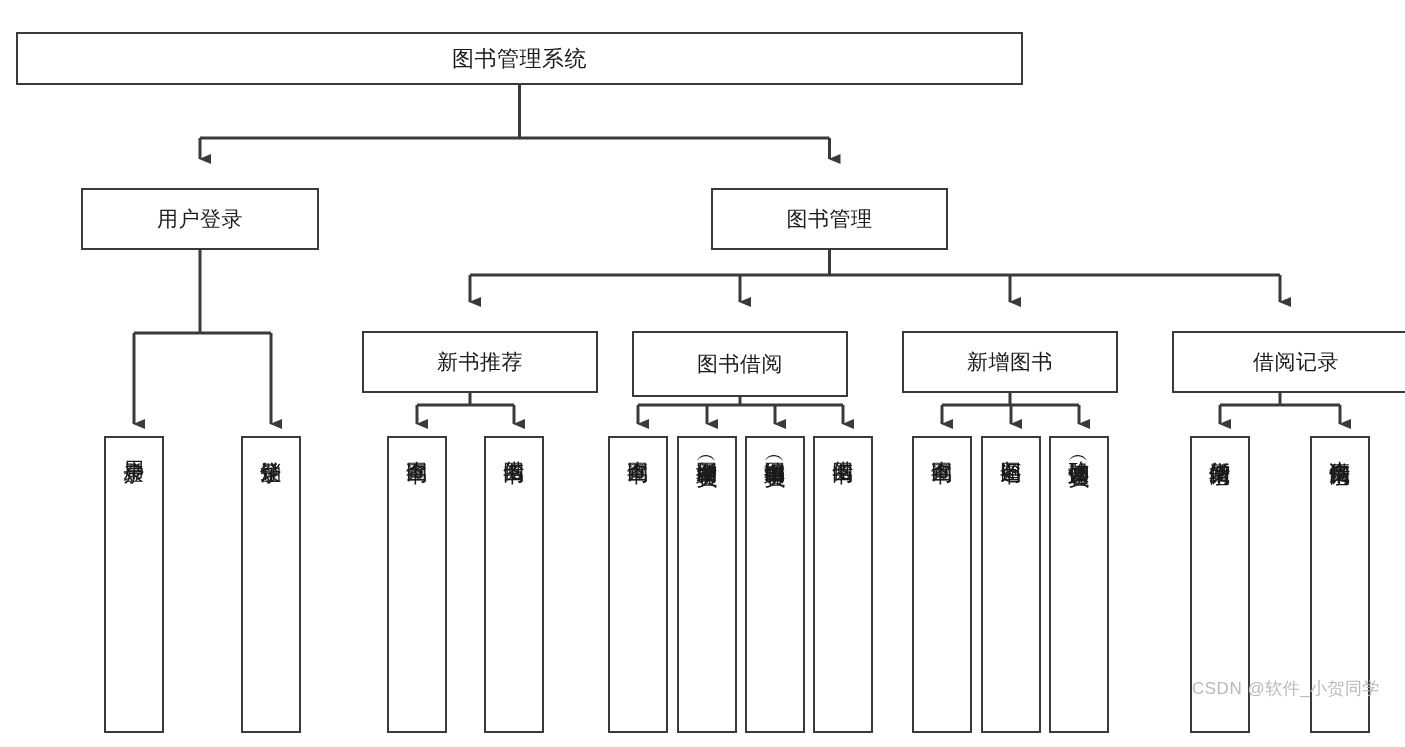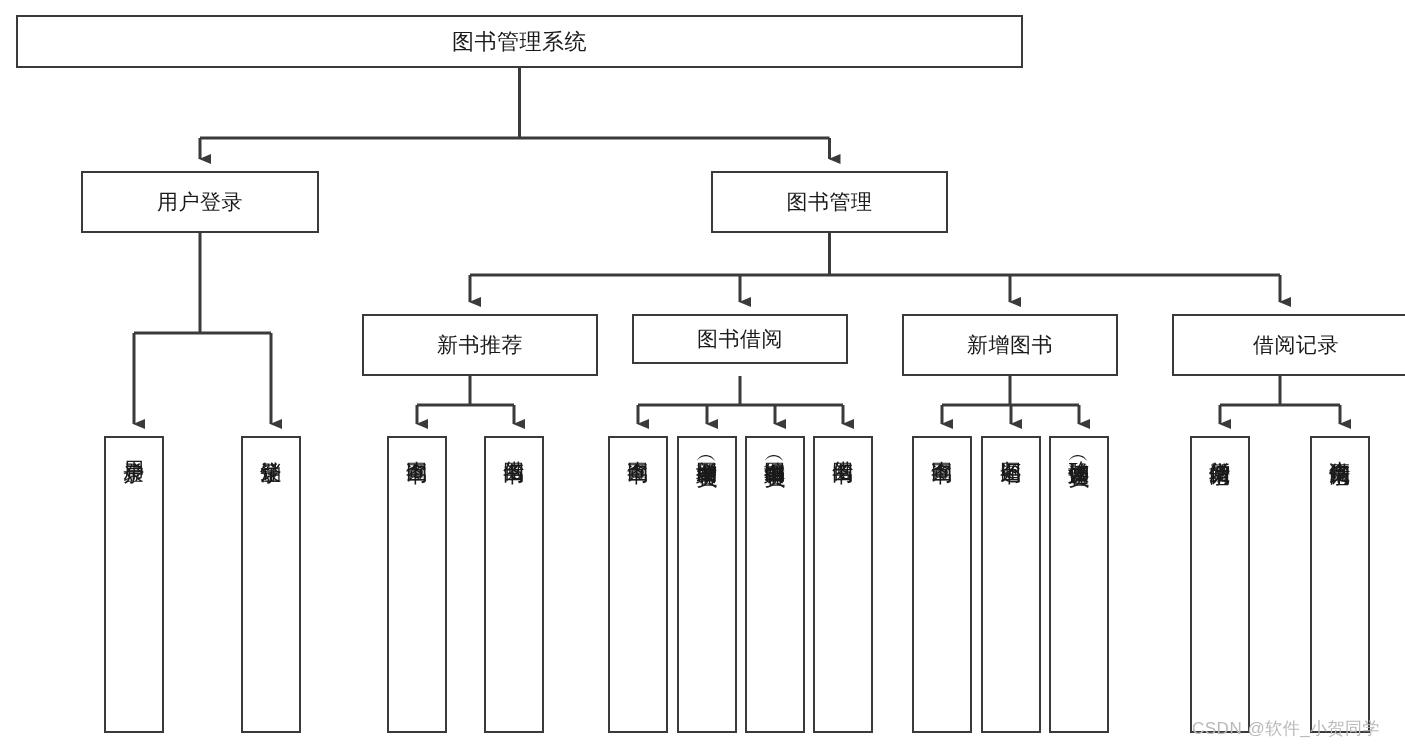"图书管理系统" .node.horizontal { margin-top: none -> 17px }
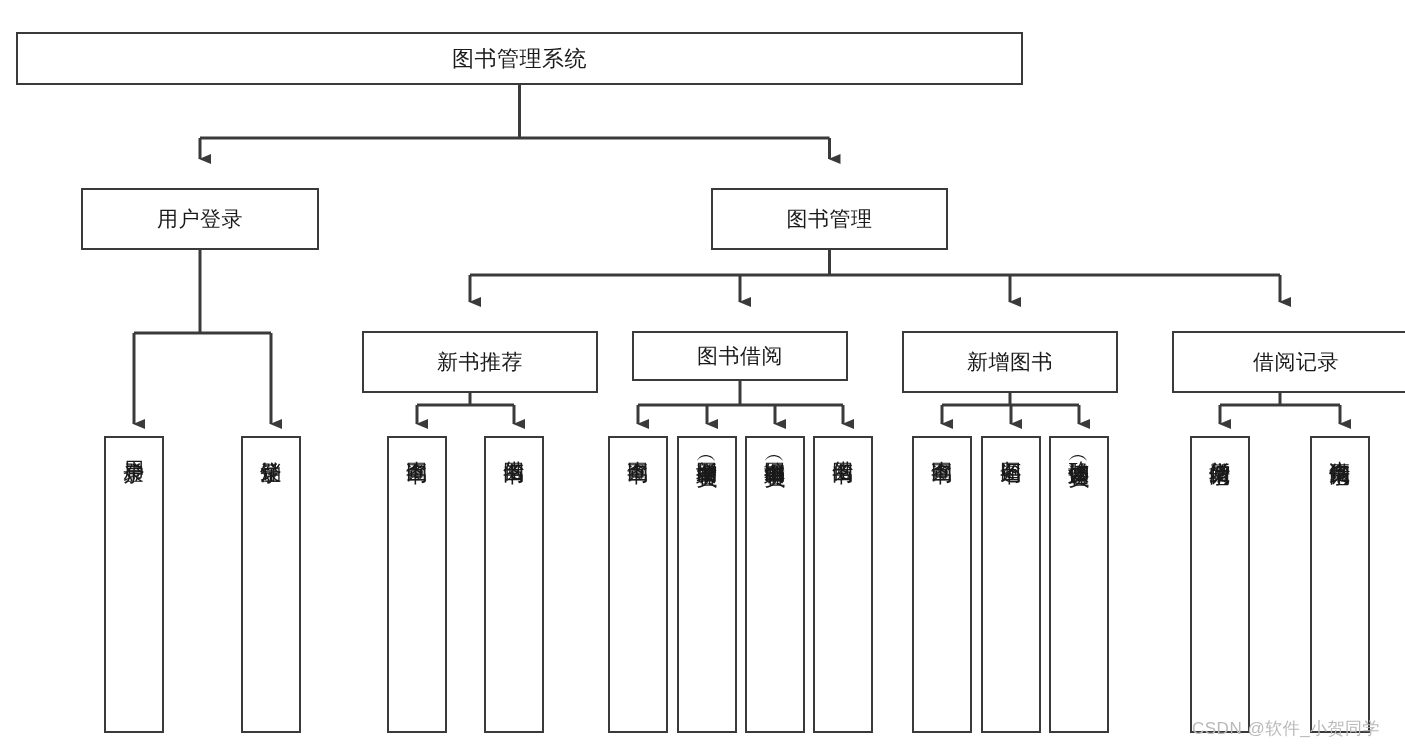"图书借阅" div.node { height: 50px -> 66px }
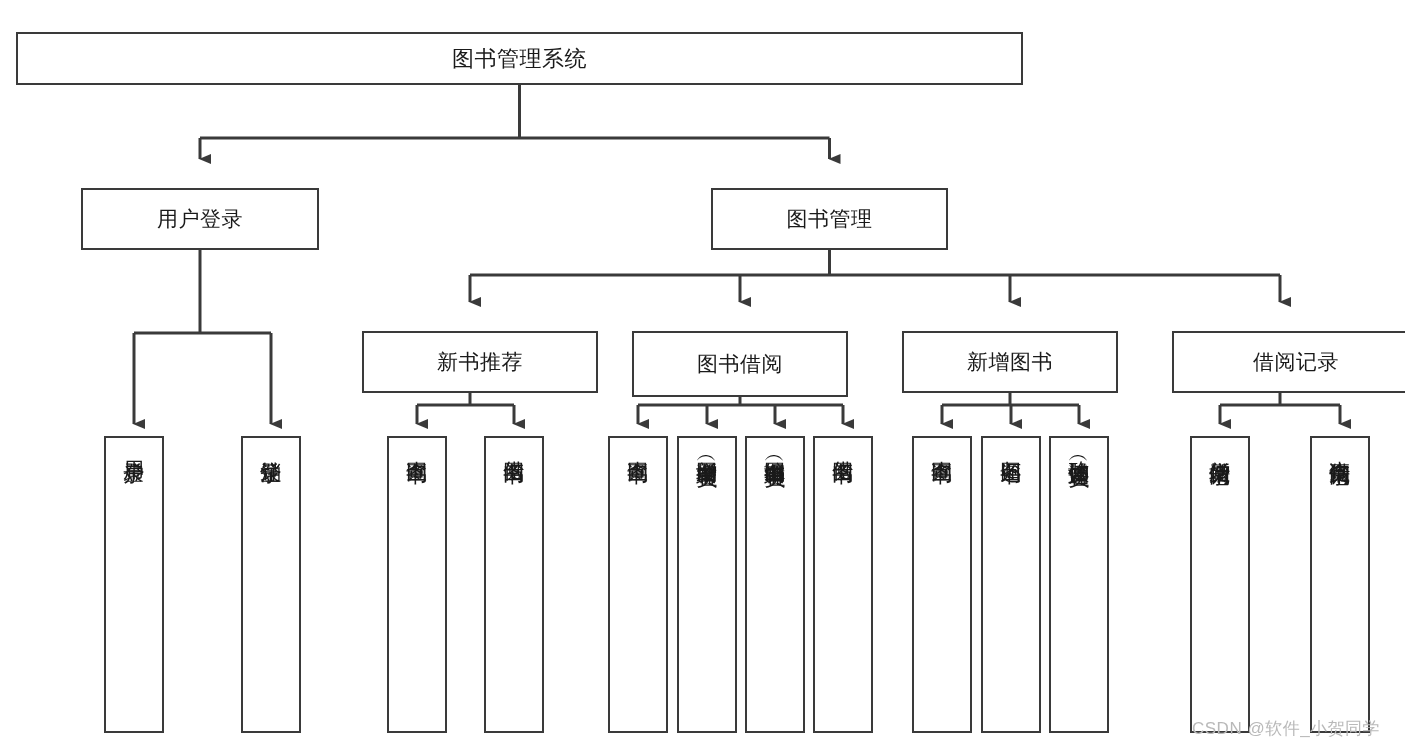"CSDN @软件_小贺同学" div.watermark { top: 717px -> 677px }
